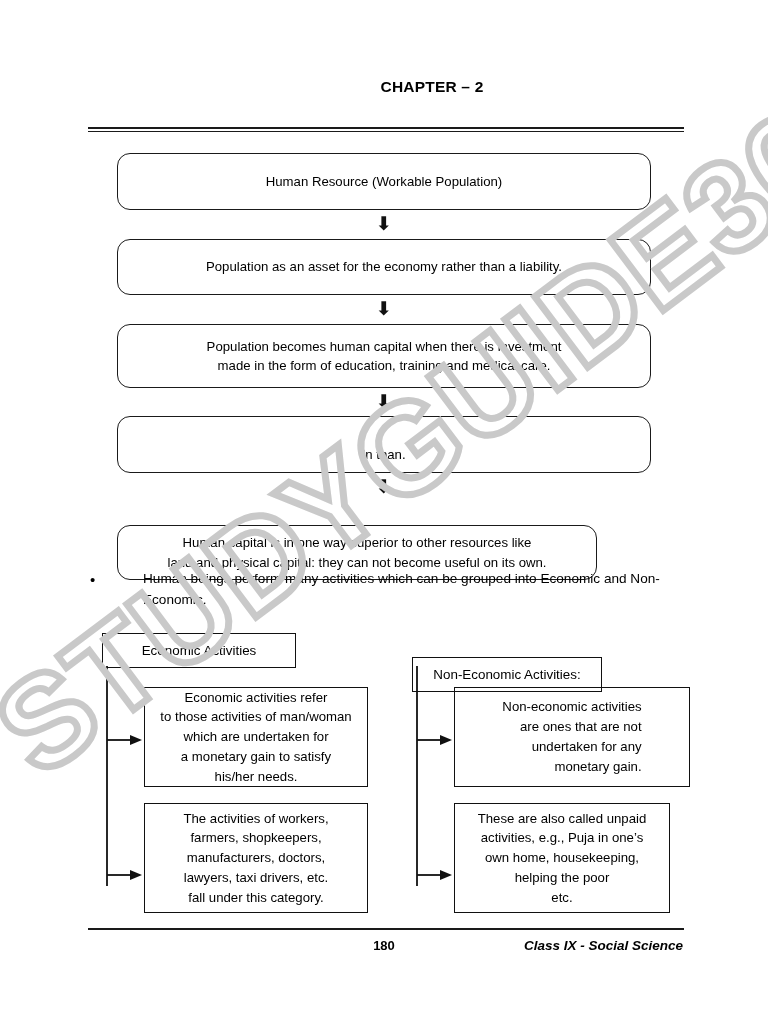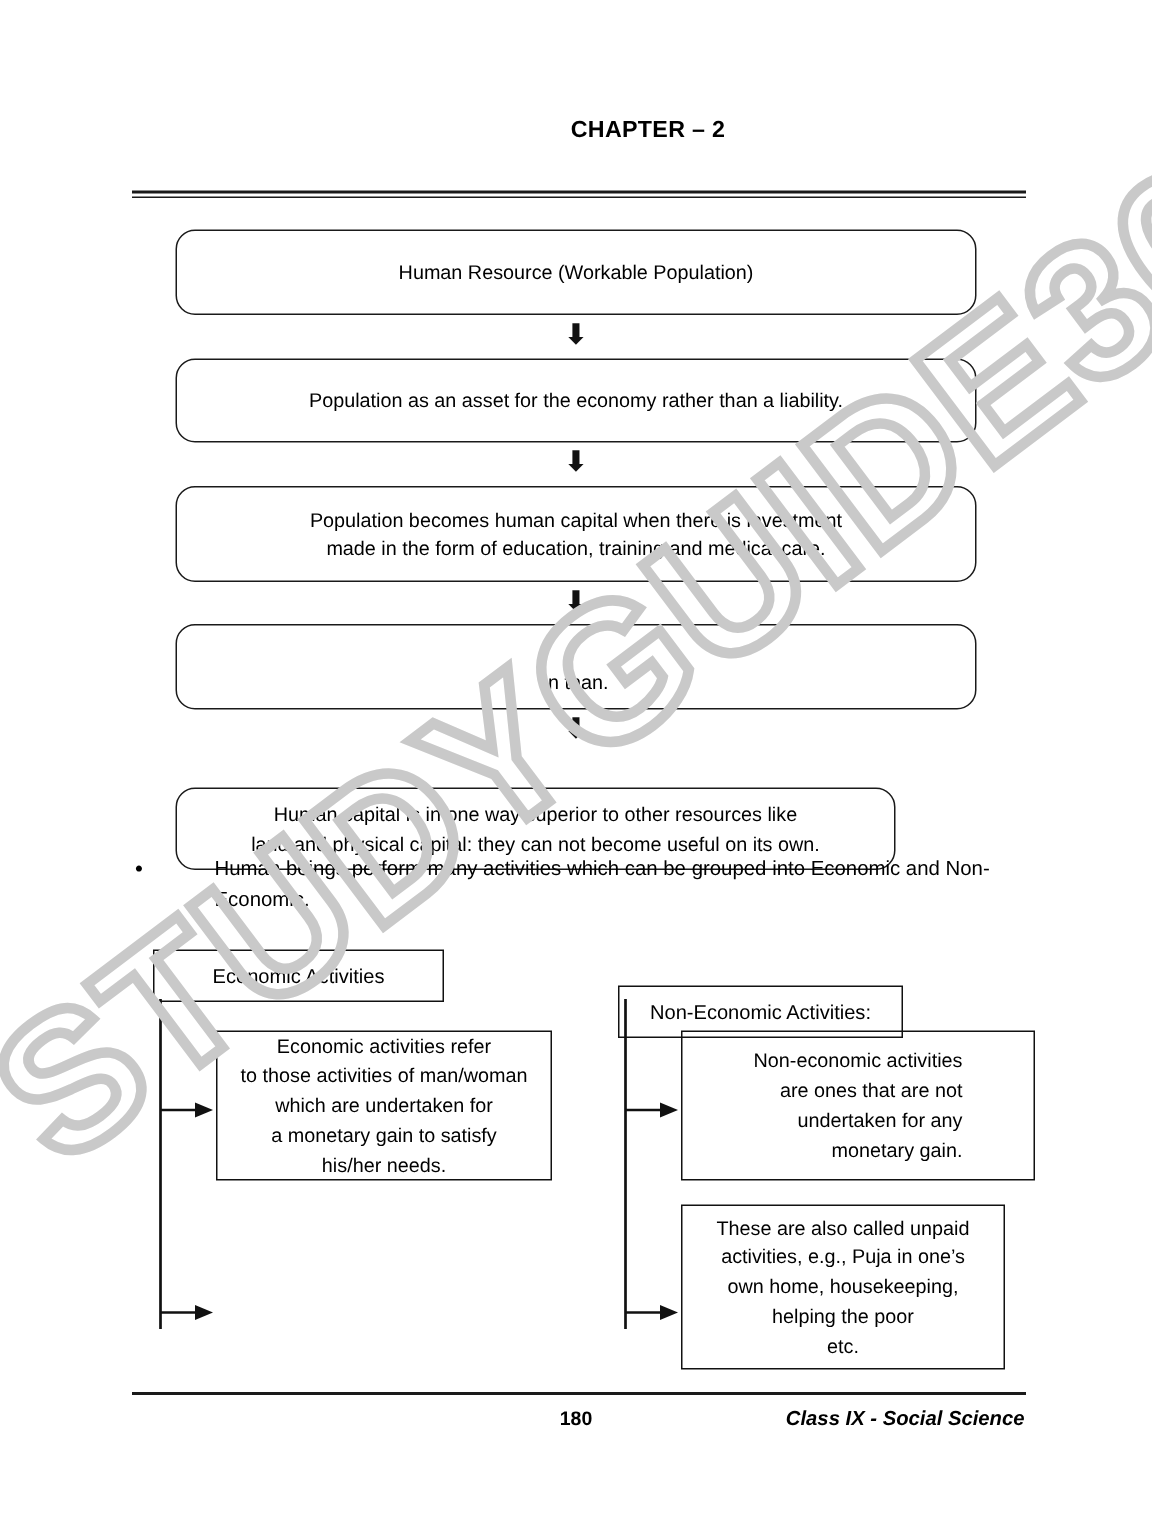"The activities of workers," div.leaf-box { html: none -> <div> <span> <span>The activities of workers,</span><br> <span>farmers, shopkeepers,</span><br> <span>manufacturers, doctors,</span><br> <span>lawyers, taxi drivers, etc.</span><br> <span>fall under this category.</span> </span> </div> }
